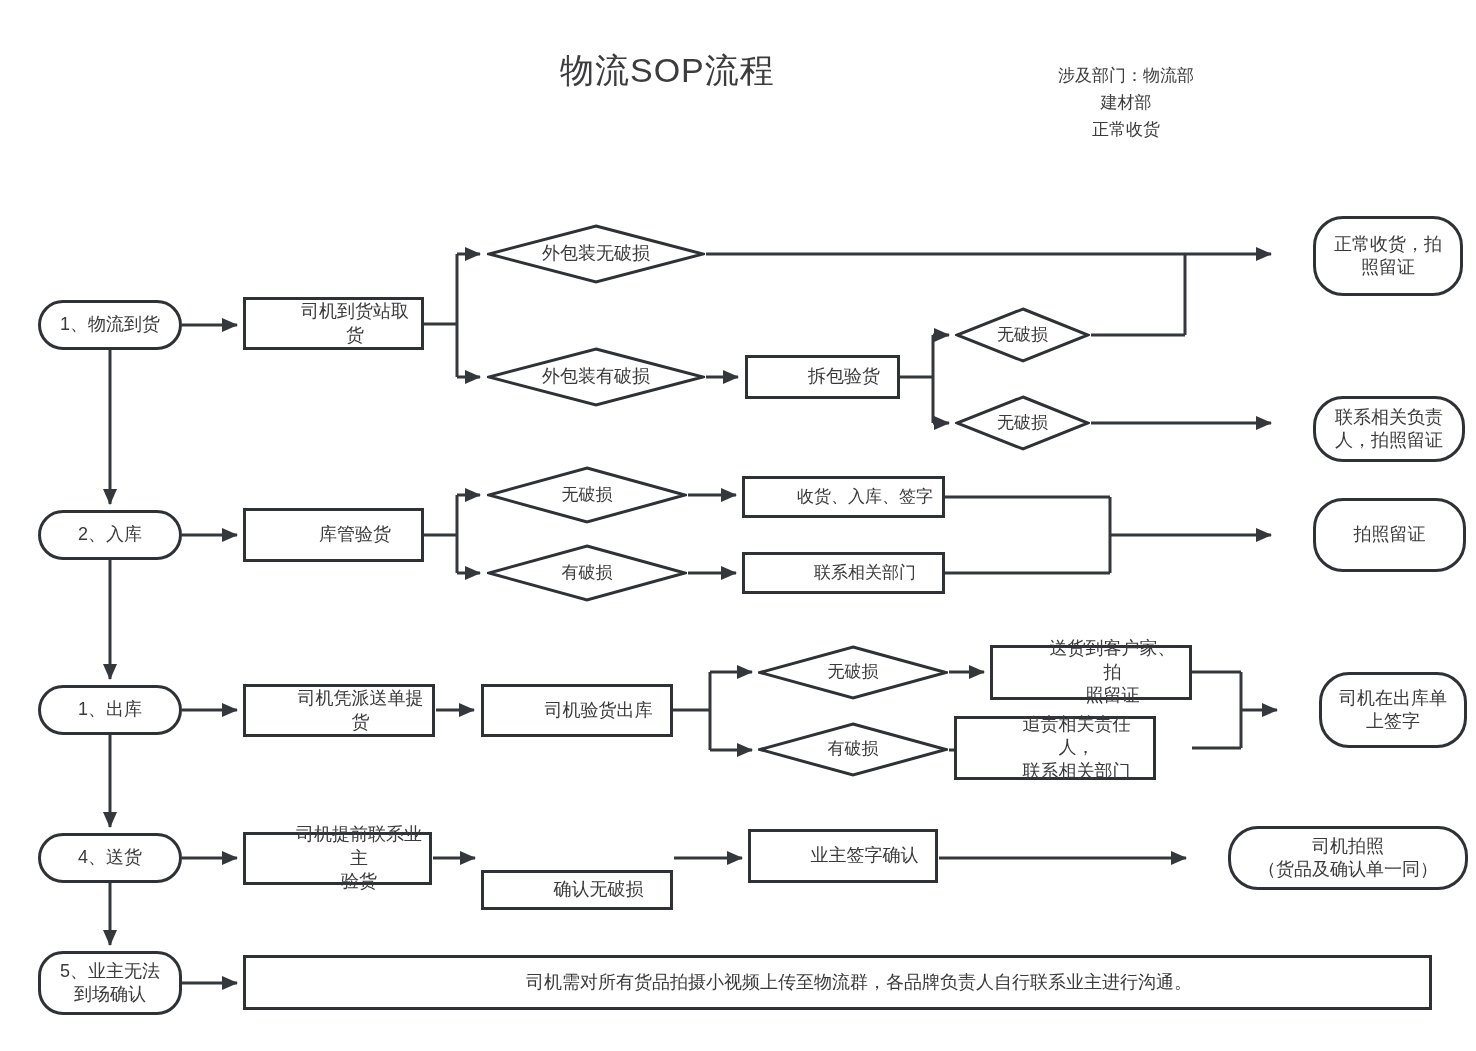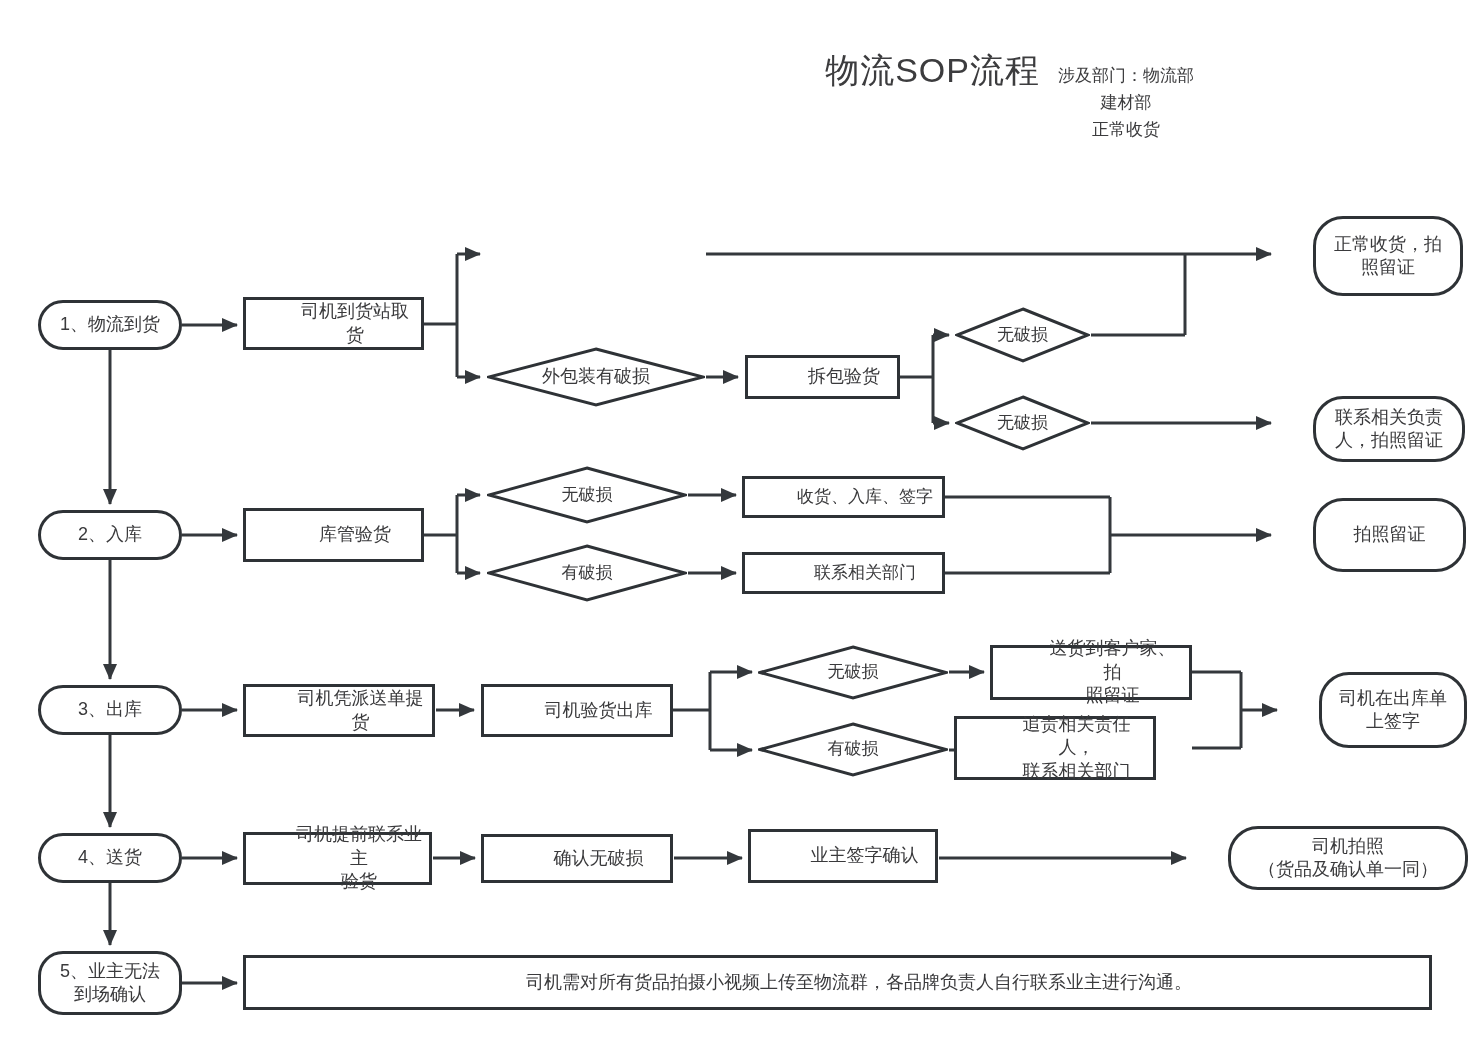"物流SOP流程" .page-title { text-align: right -> left }
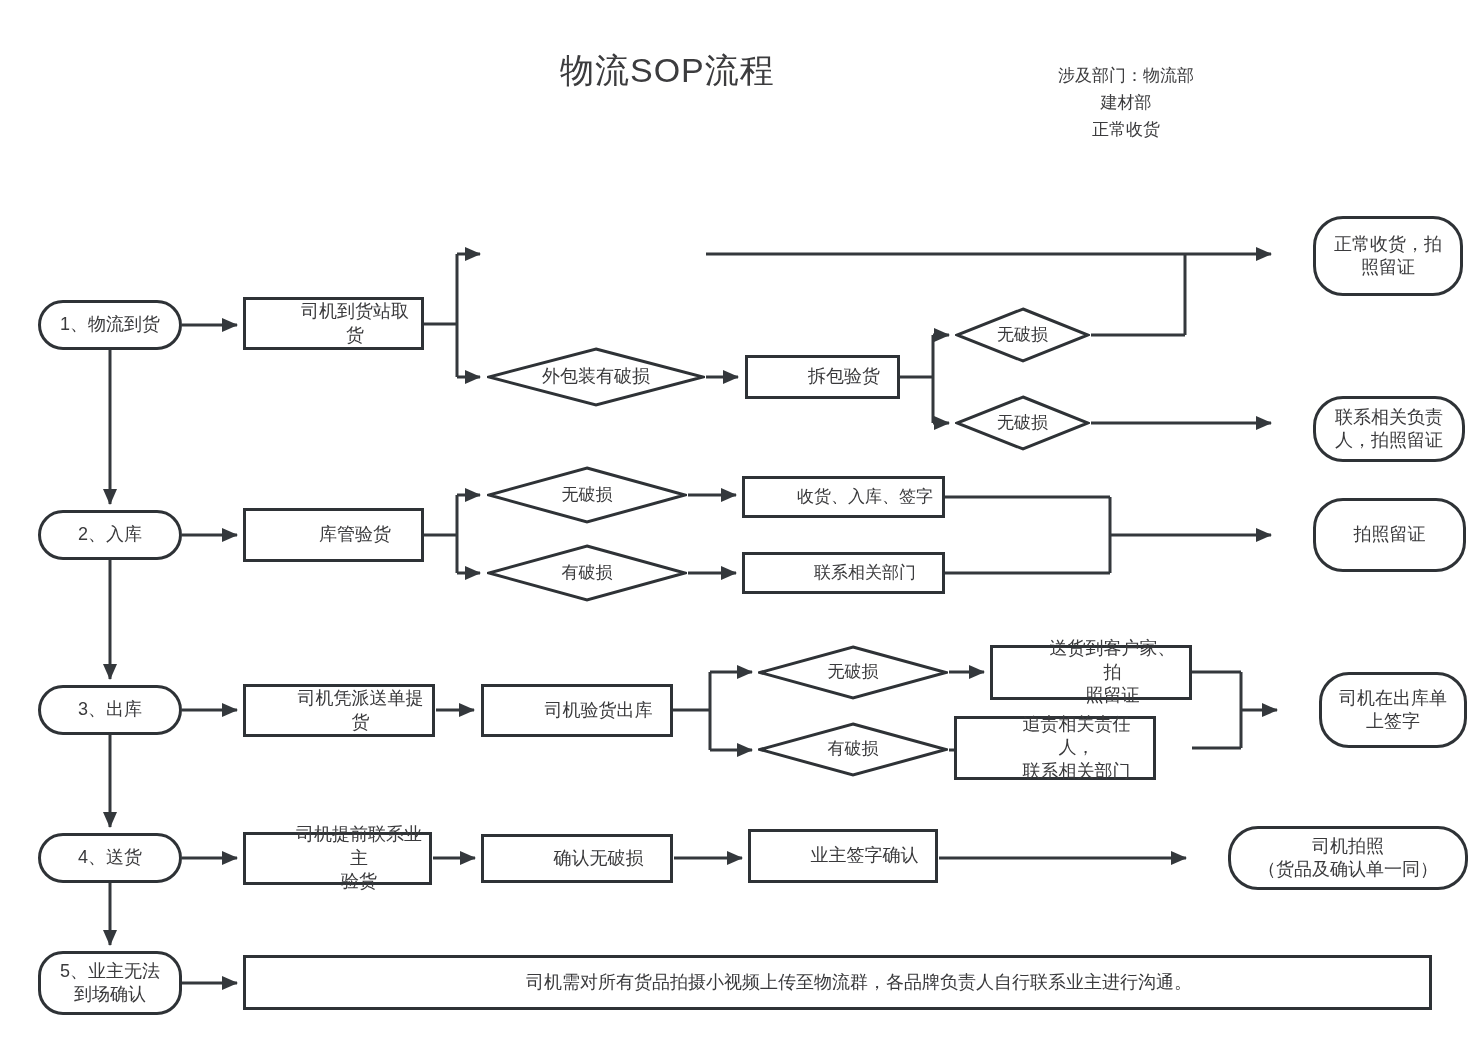"外包装无破损" div.node { html: none -> <div> <svg> <polygon></polygon> </svg> <span>外包装无破损</span> </div> }
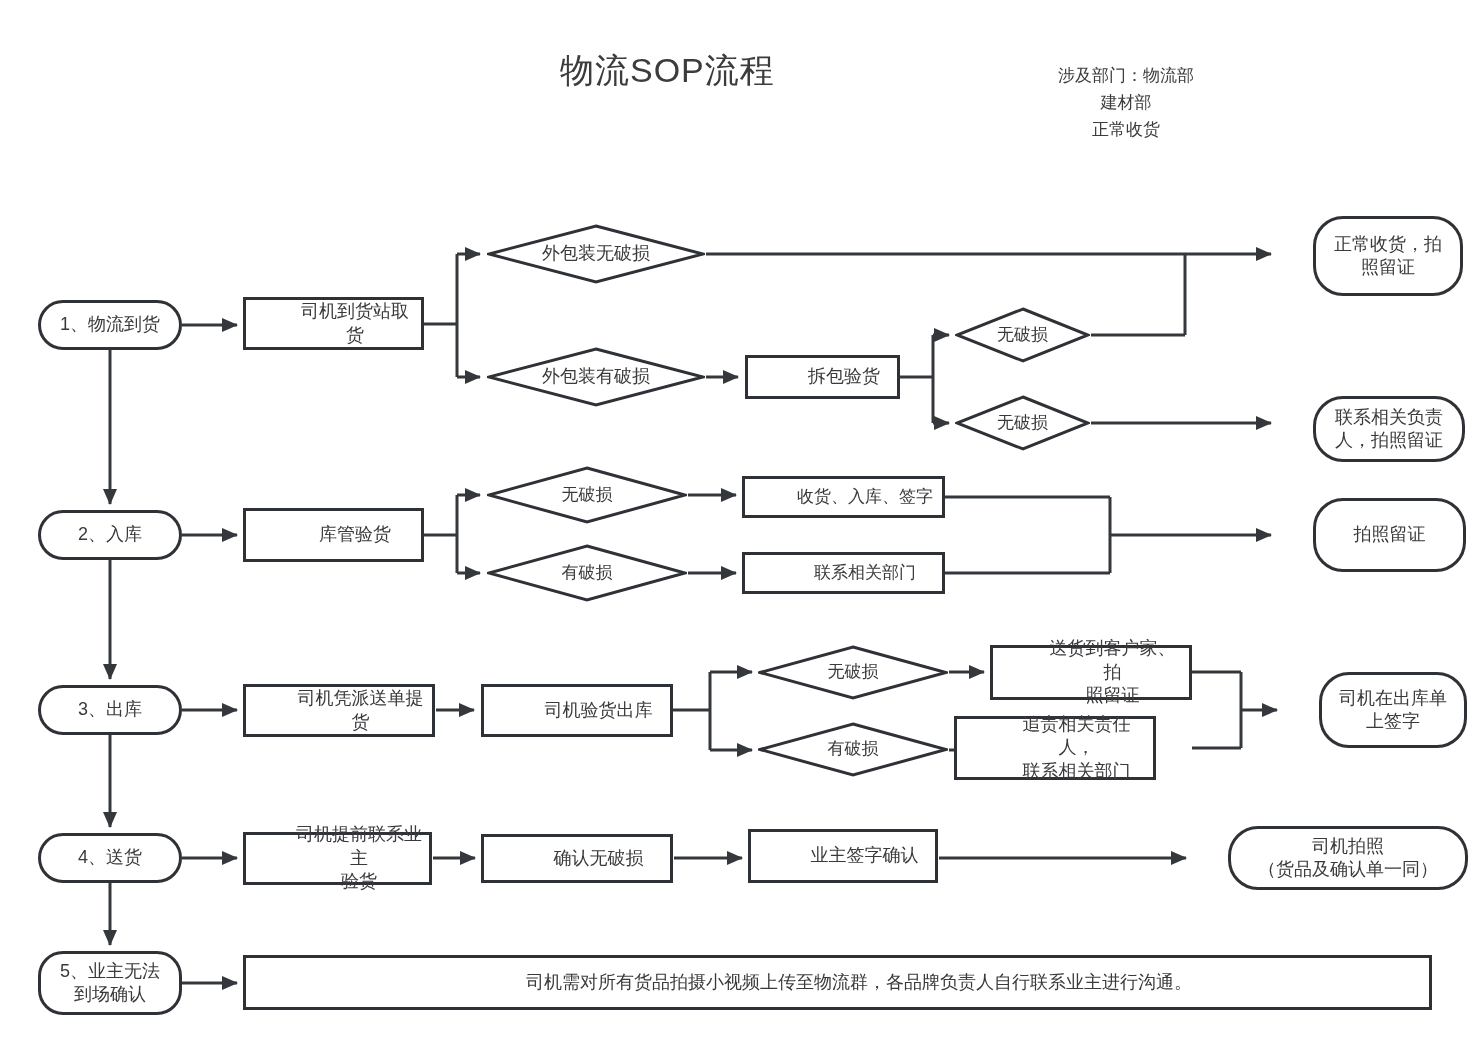"3、出库" span.lbl { text: 3 -> 1 }
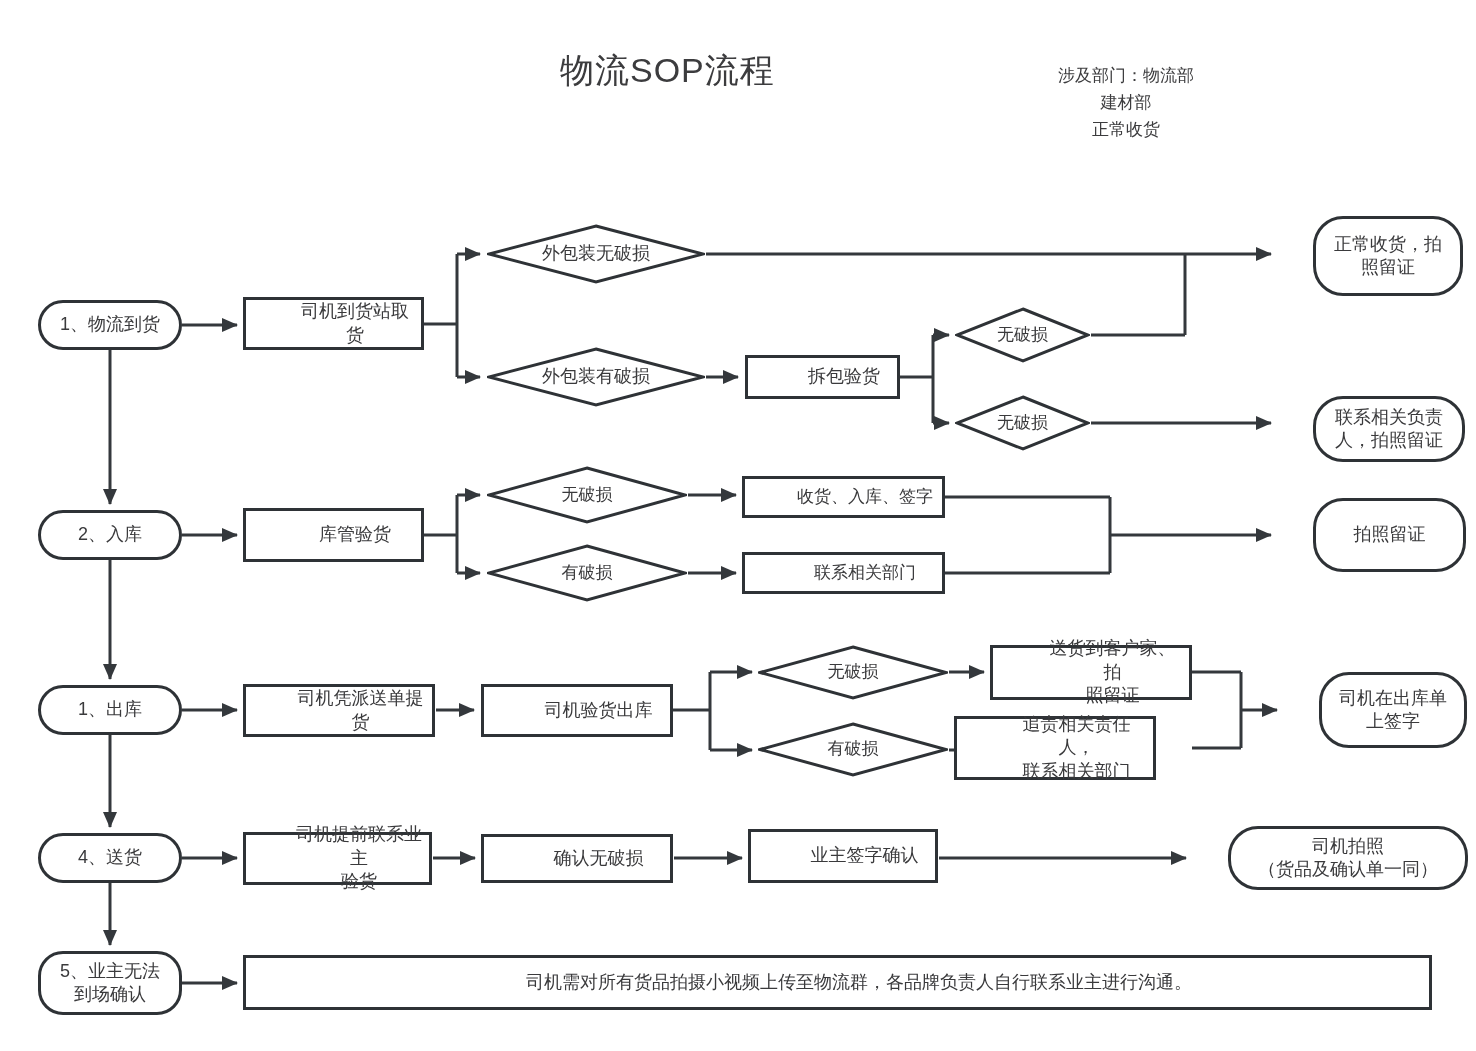"确认无破损" div.node { height: 49px -> 40px; top: 834px -> 870px }
